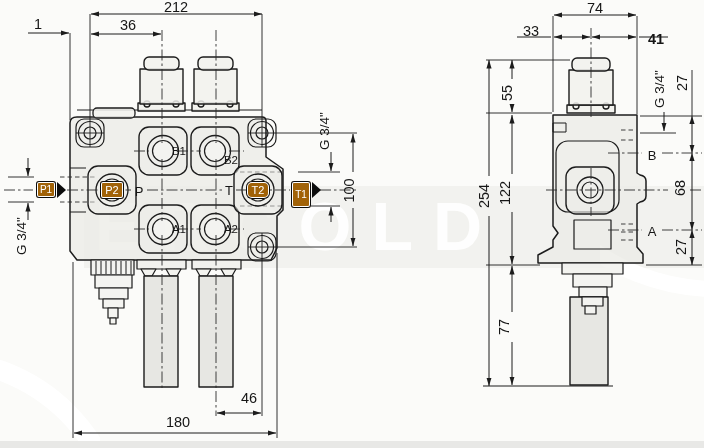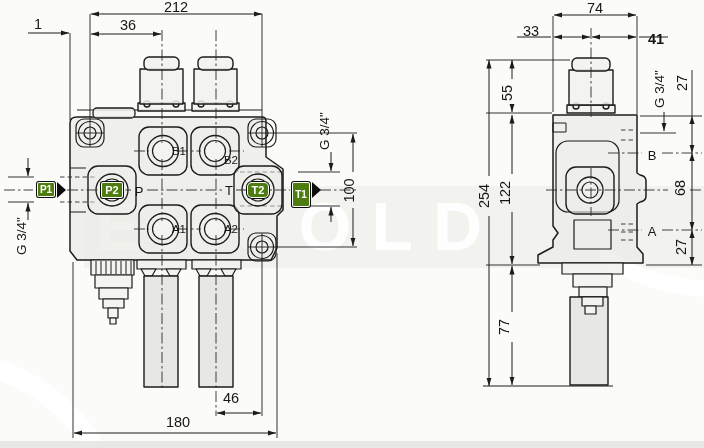"P1" .badge { background: #4d7c0f -> #a16207; font-weight: bold -> normal }
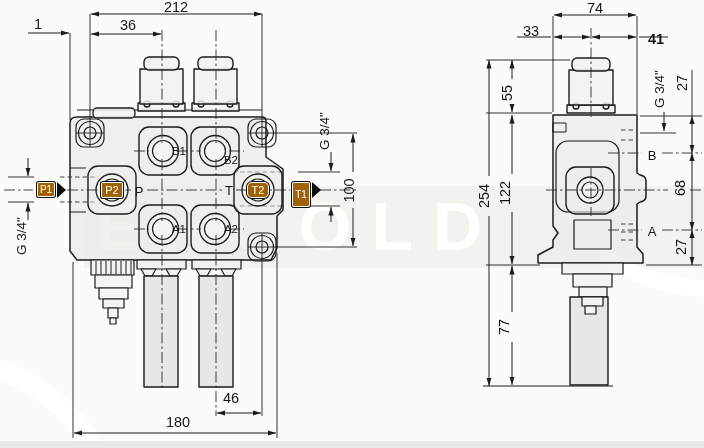"46" div.t { left: 218px -> 236px }
